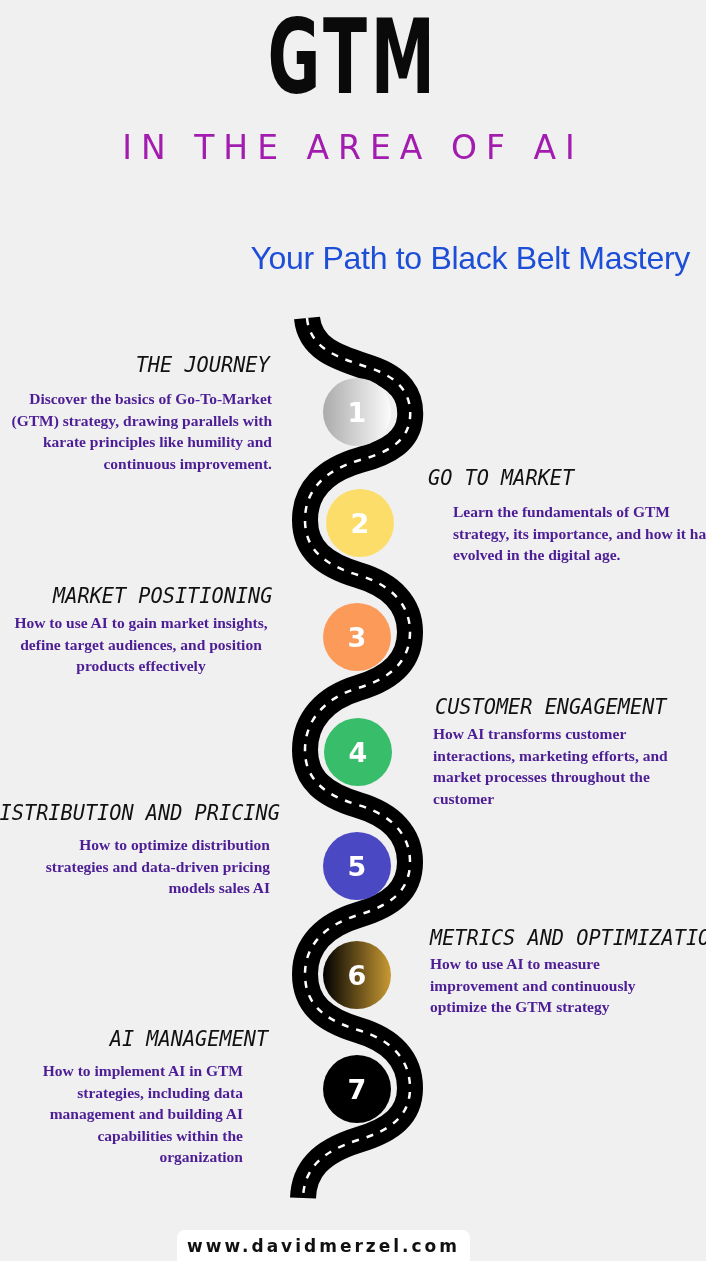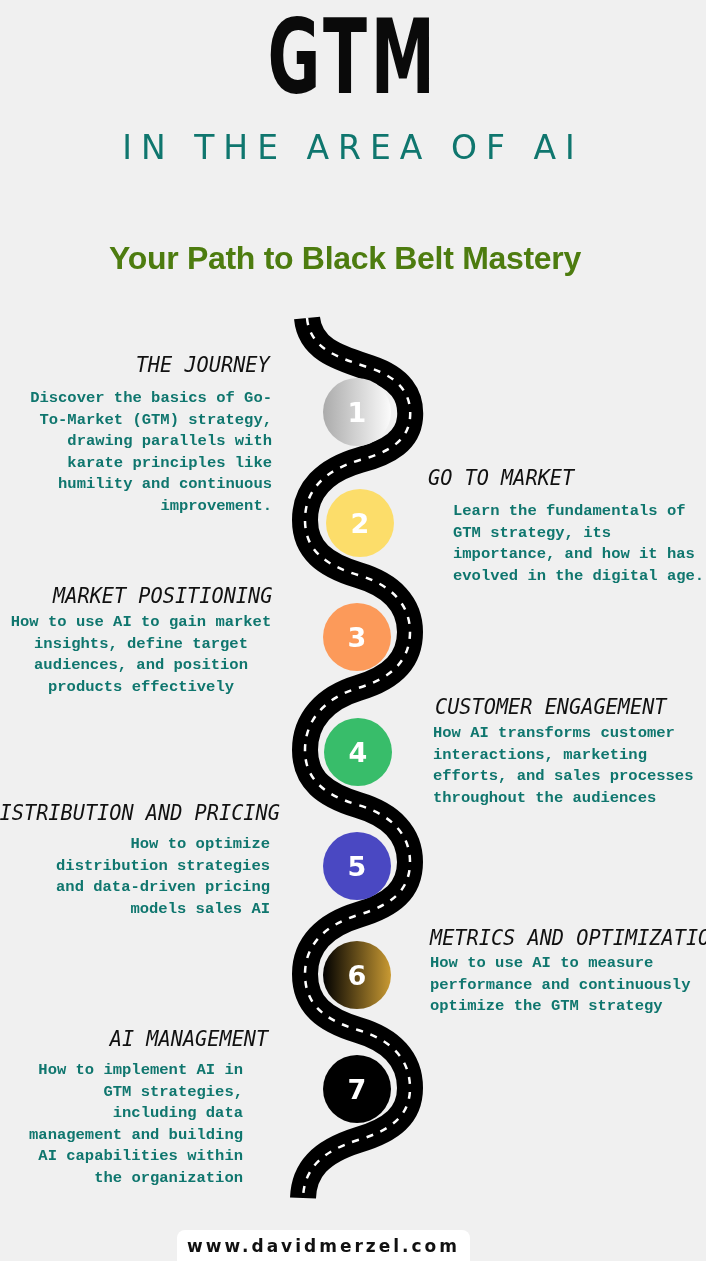"IN THE AREA OF AI" .title-sub { color: #0f766e -> #a21caf }
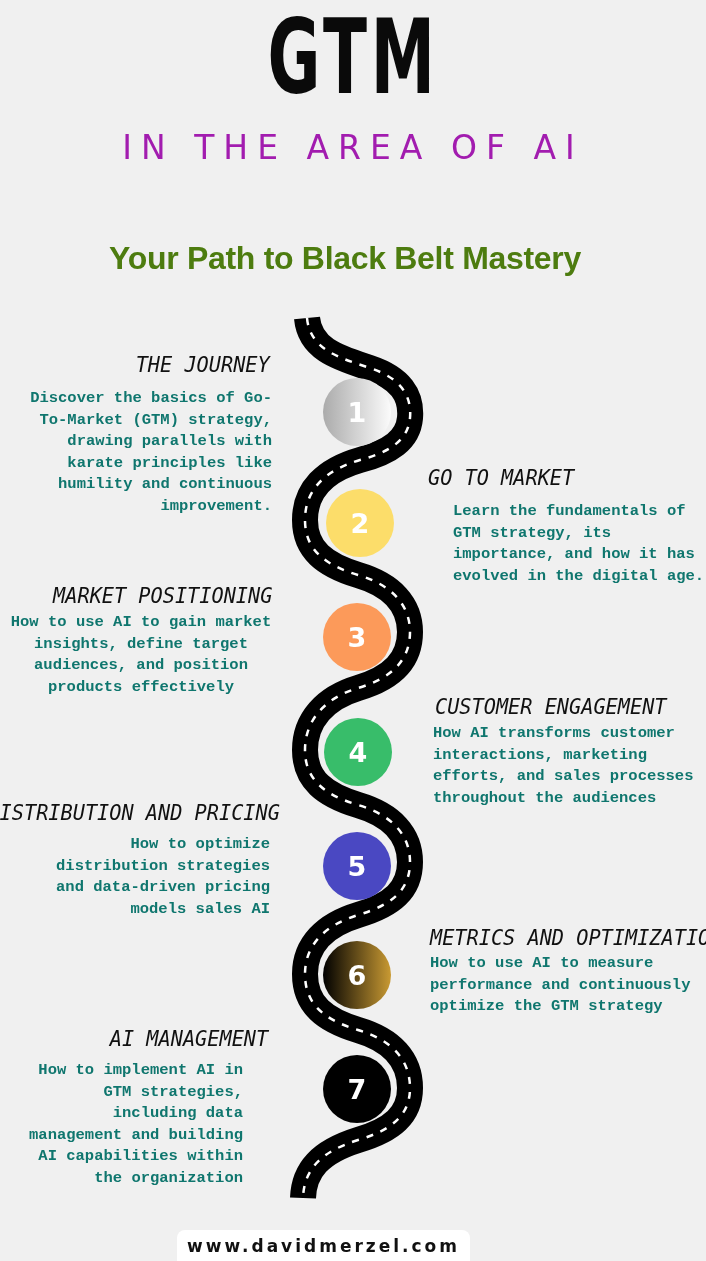"Your Path to Black Belt" .tagline { color: #4d7c0f -> #1d4ed8; font-weight: bold -> normal; text-align: center -> right }
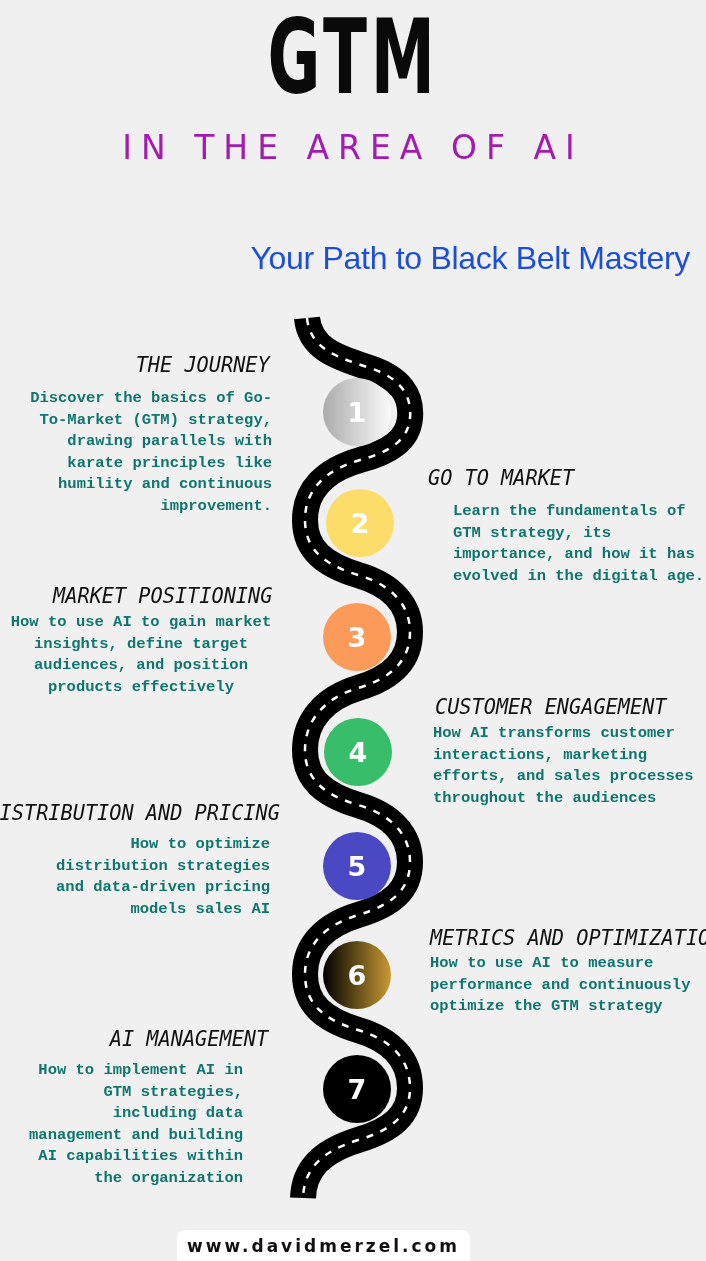"Discover the basics of Go-To-Market" .step-desc { color: #0f766e -> #4c1d95; font-family: Liberation Mono, monospace -> Liberation Serif, serif }
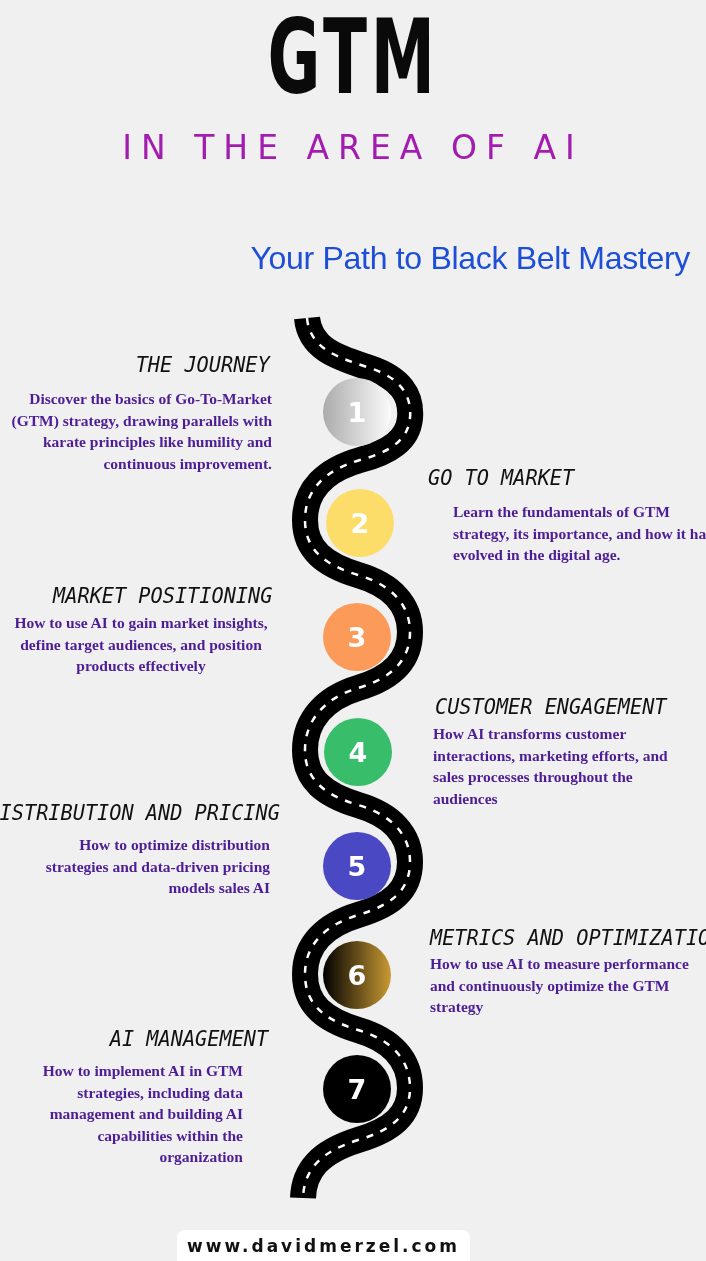"How AI transforms customer interactions," div.step-desc { text: sales processes throughout the audiences -> market processes throughout the customer }
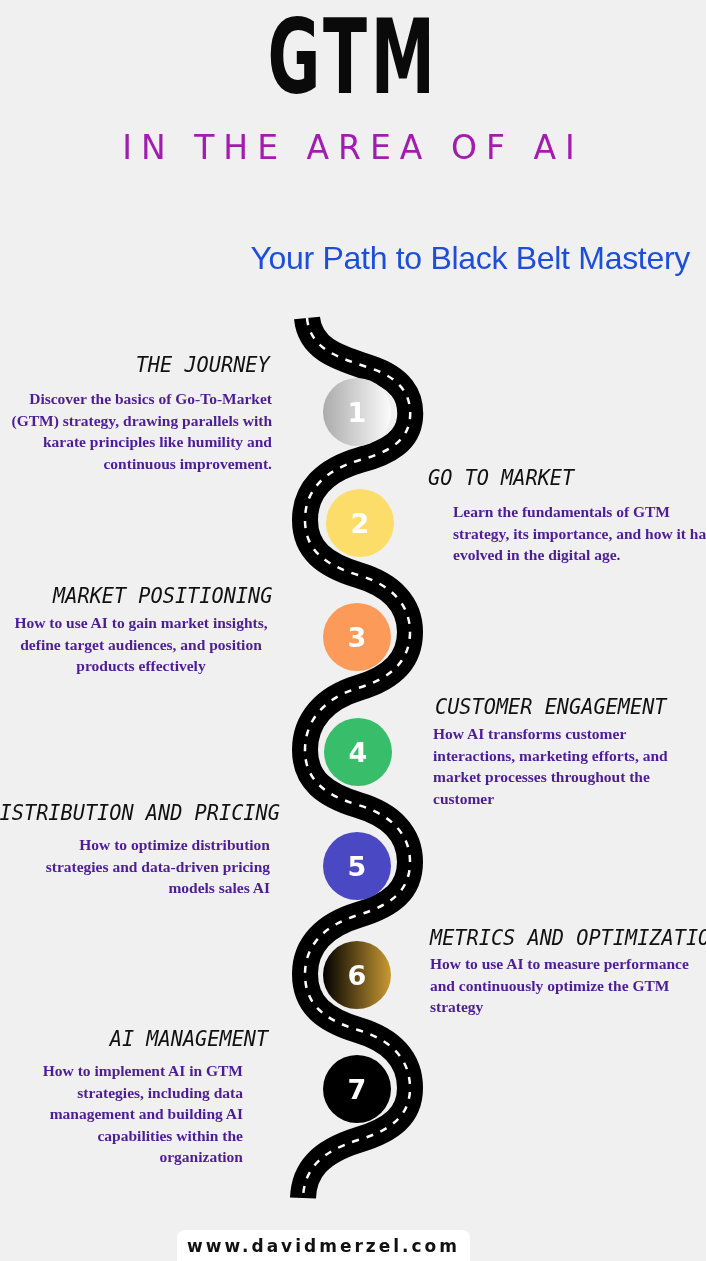"How to use AI to measure" div.step-desc { text: performance -> improvement }
